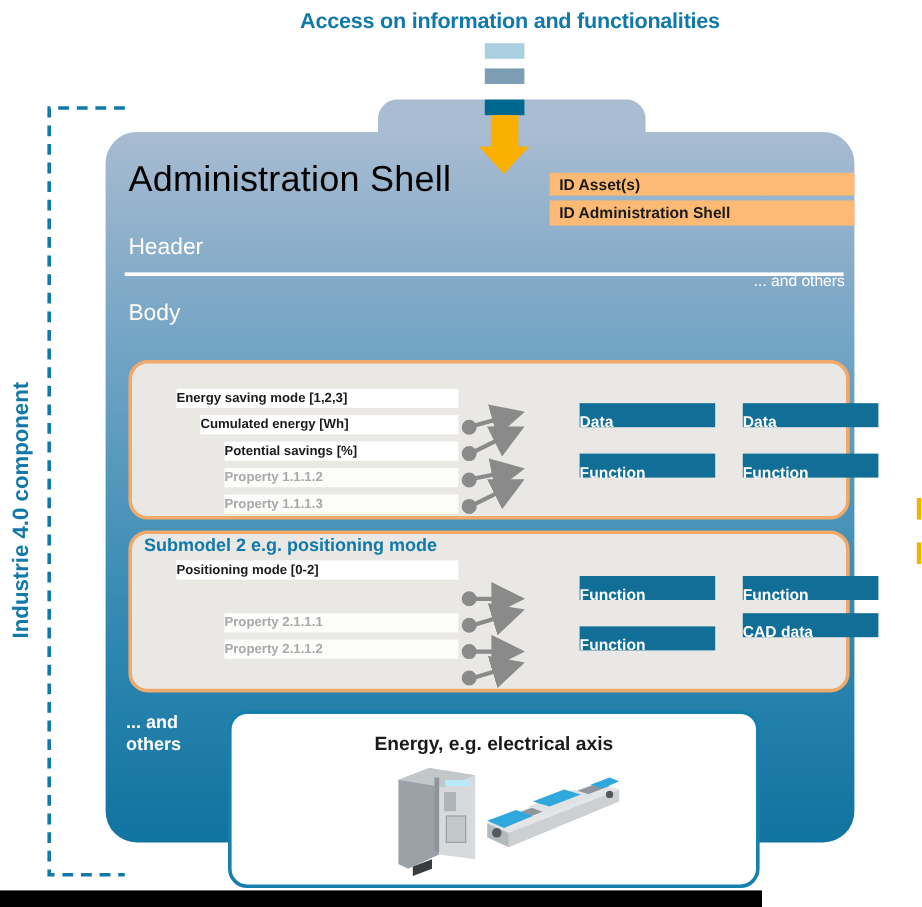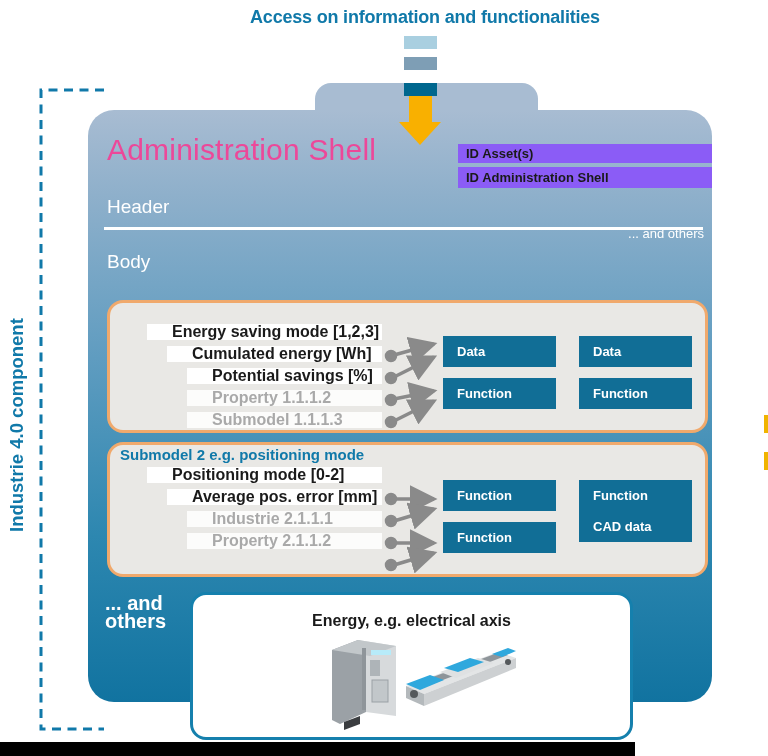"Administration Shell" .shell-title { color: #ec4899 -> #000000 }
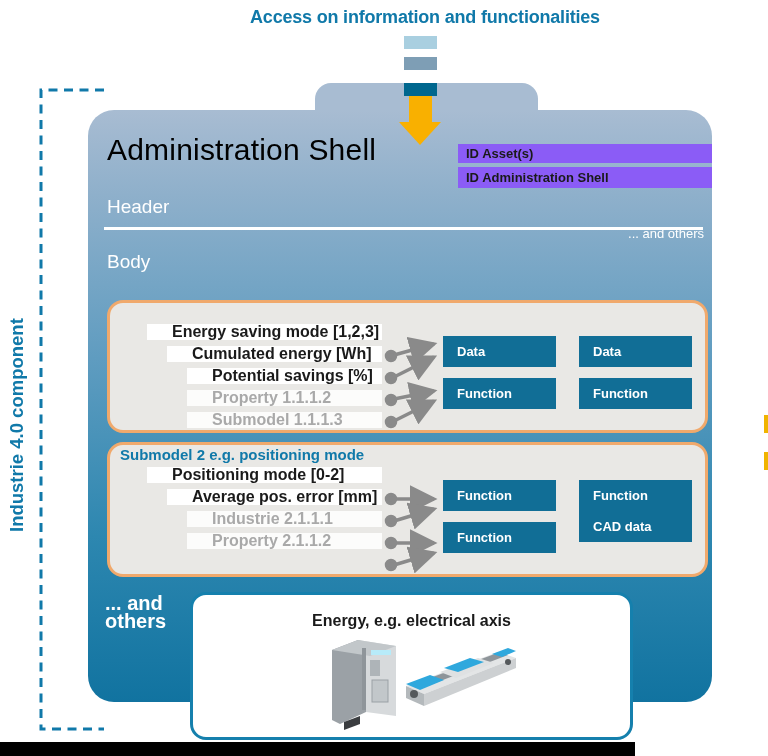"ID Asset(s)" .id-box { background: #8b5cf6 -> #fdba74 }
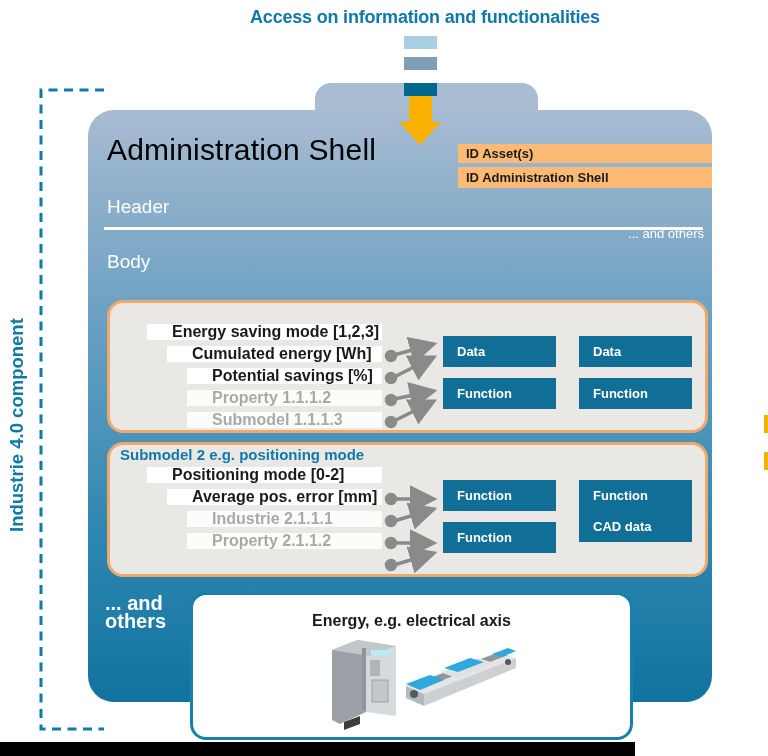"Energy saving mode [1,2,3]" .prop-row { font-size: 16px -> 11px; padding-left: 25px -> 0 }
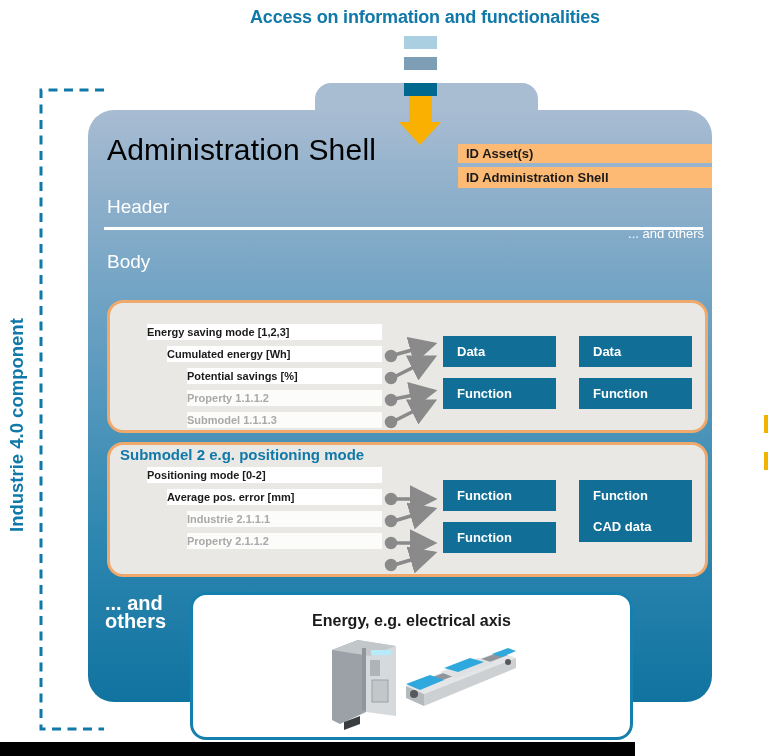"Data" .teal-box { height: 31px -> 20px; margin-left: none -> 40px; padding-left: 14px -> none }
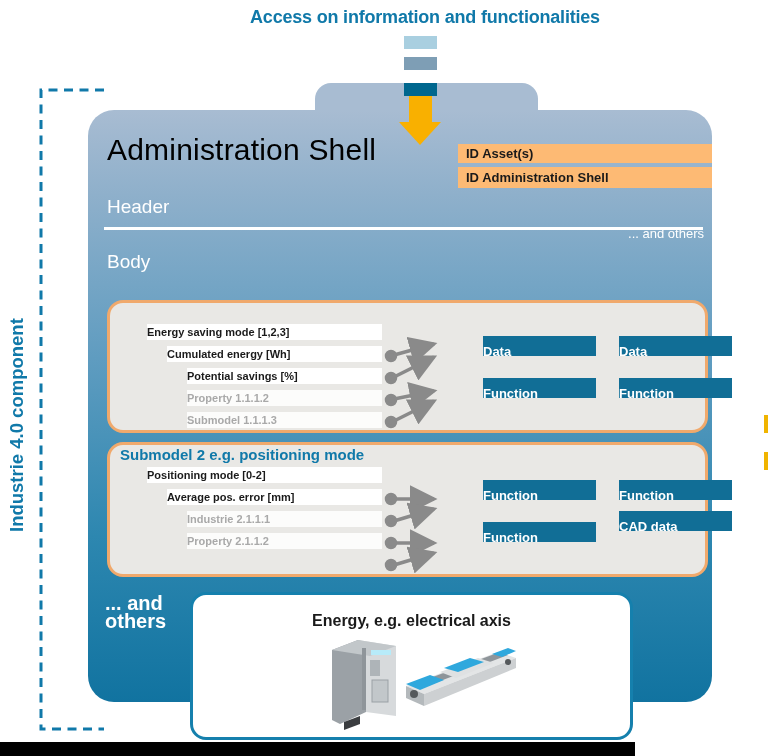"Submodel 1.1.1.3" div.abs { text: Submodel -> Property }
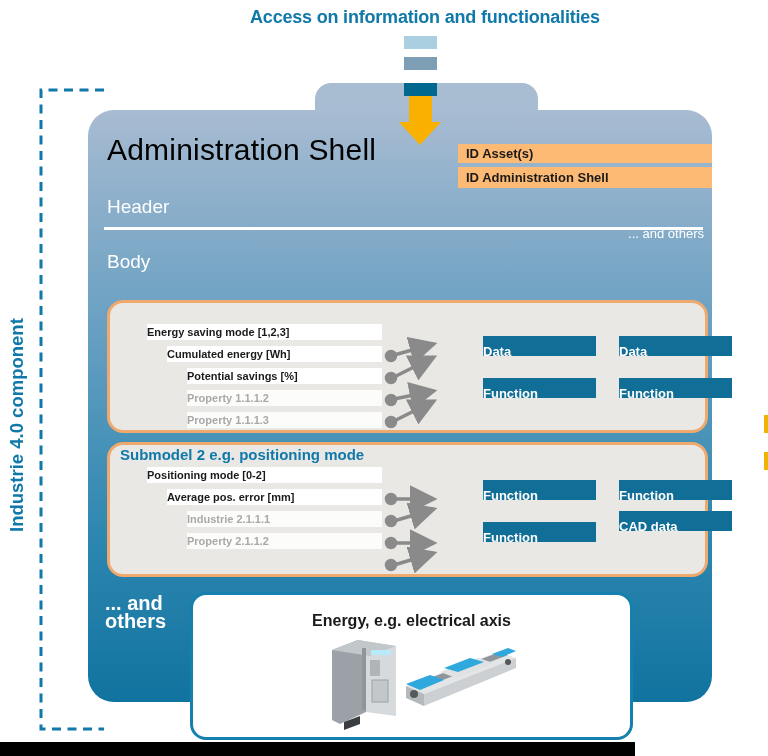"Average pos. error [mm]" div.abs { html: <div>Average pos. error [mm]</div> -> none }
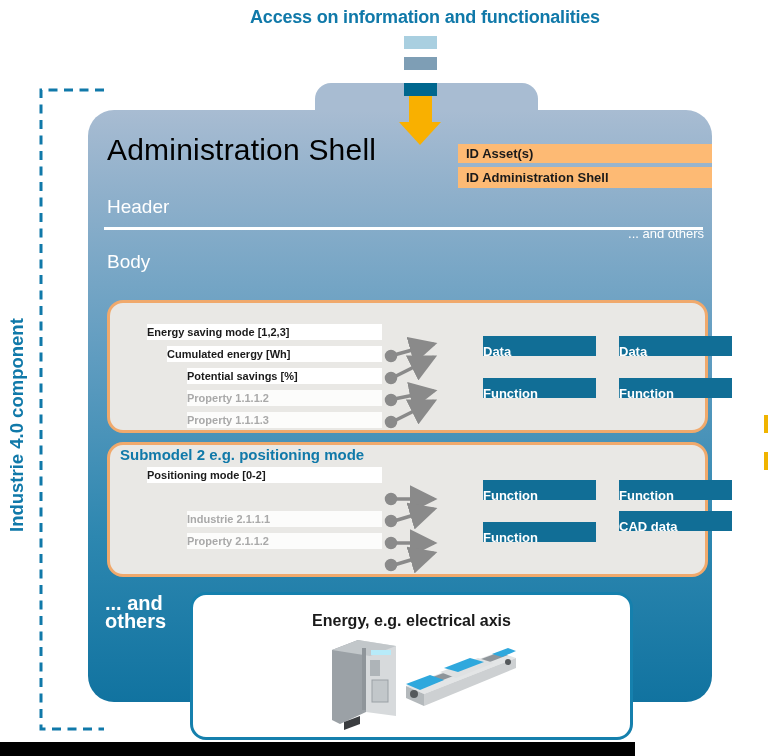"Industrie 2.1.1.1" div.abs { text: Industrie -> Property }
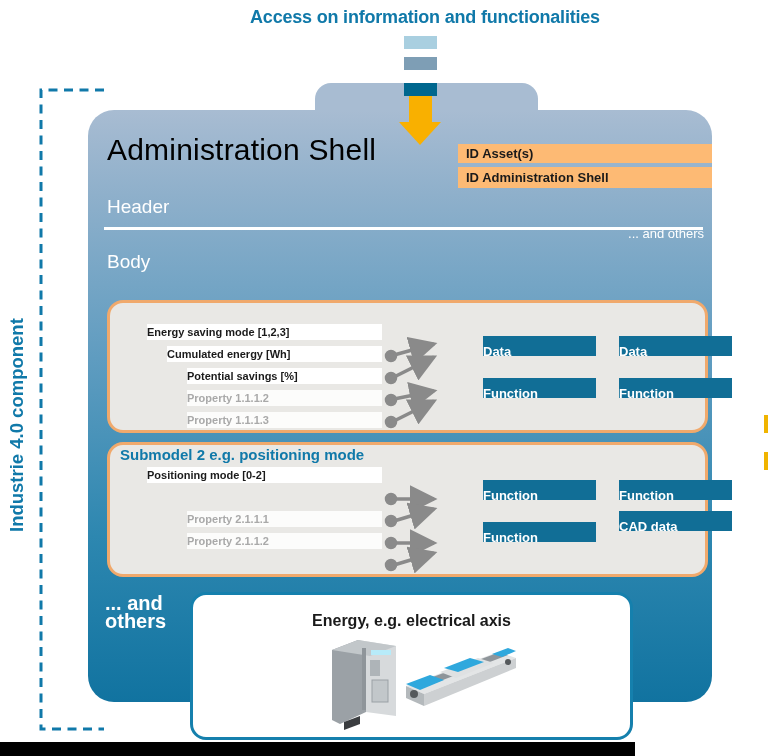"... and" .and-others-bottom { font-size: 20px -> 15px }
